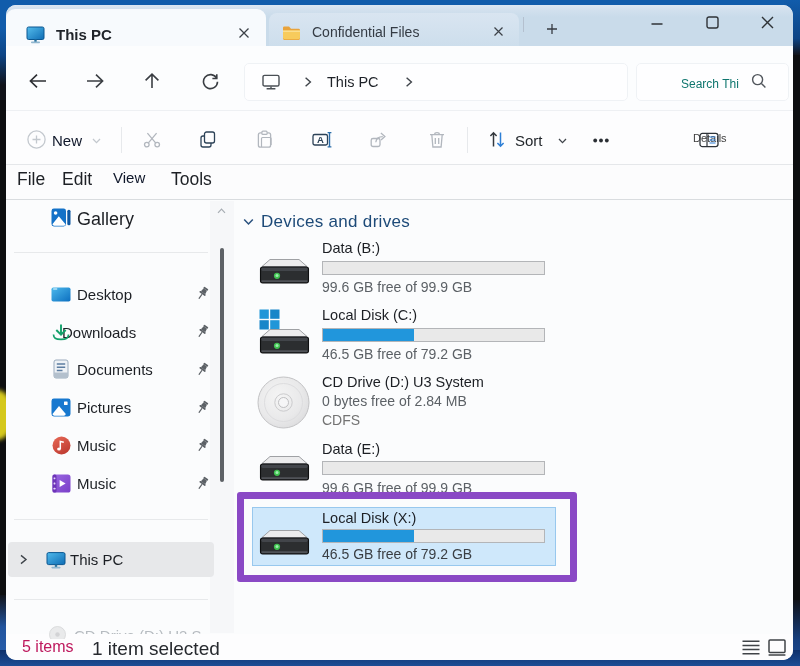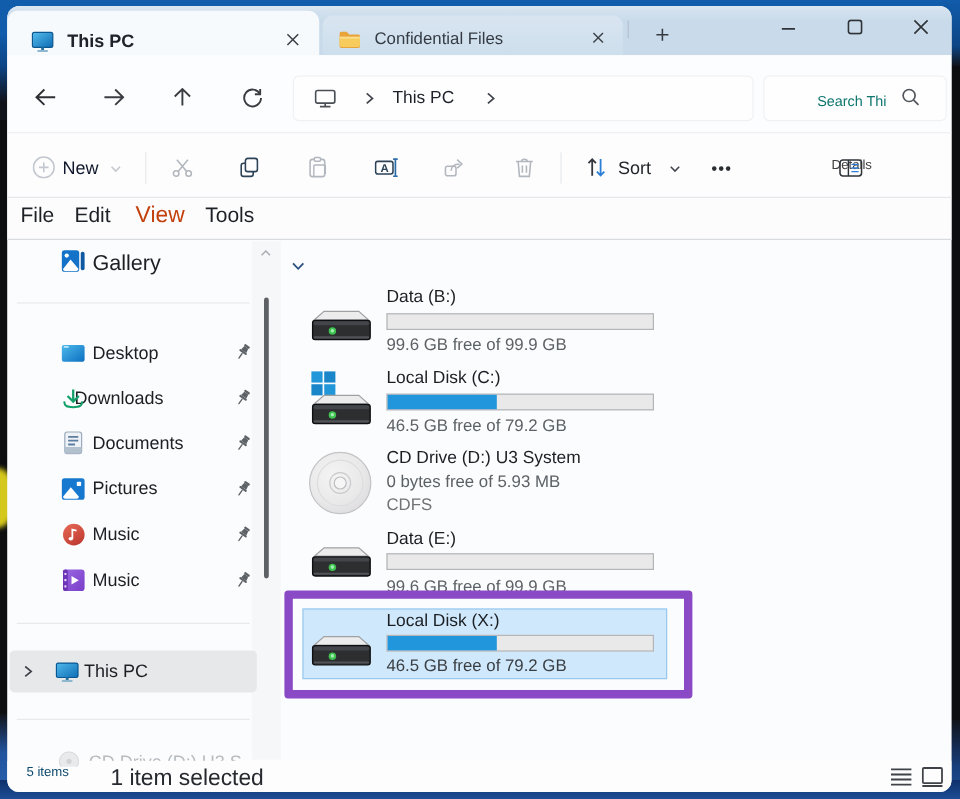"View" div.txt { color: #c2410c -> #0f172a; font-size: 19px -> 15px }
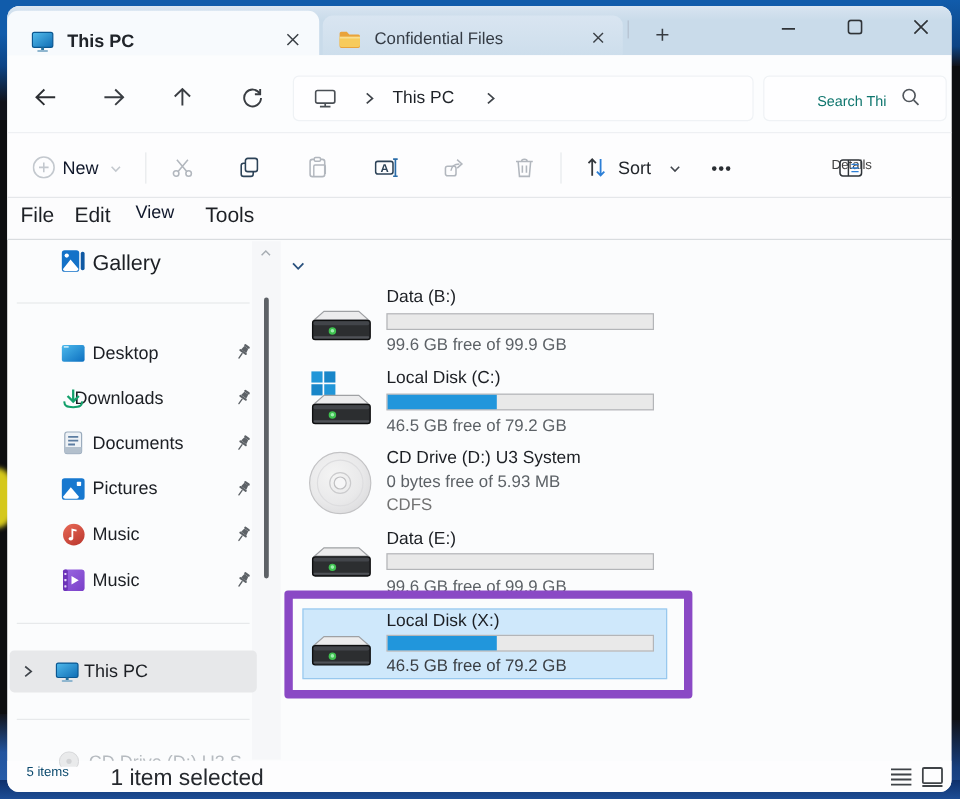"Devices and drives" div.txt { html: none -> <div>Devices and drives</div> }
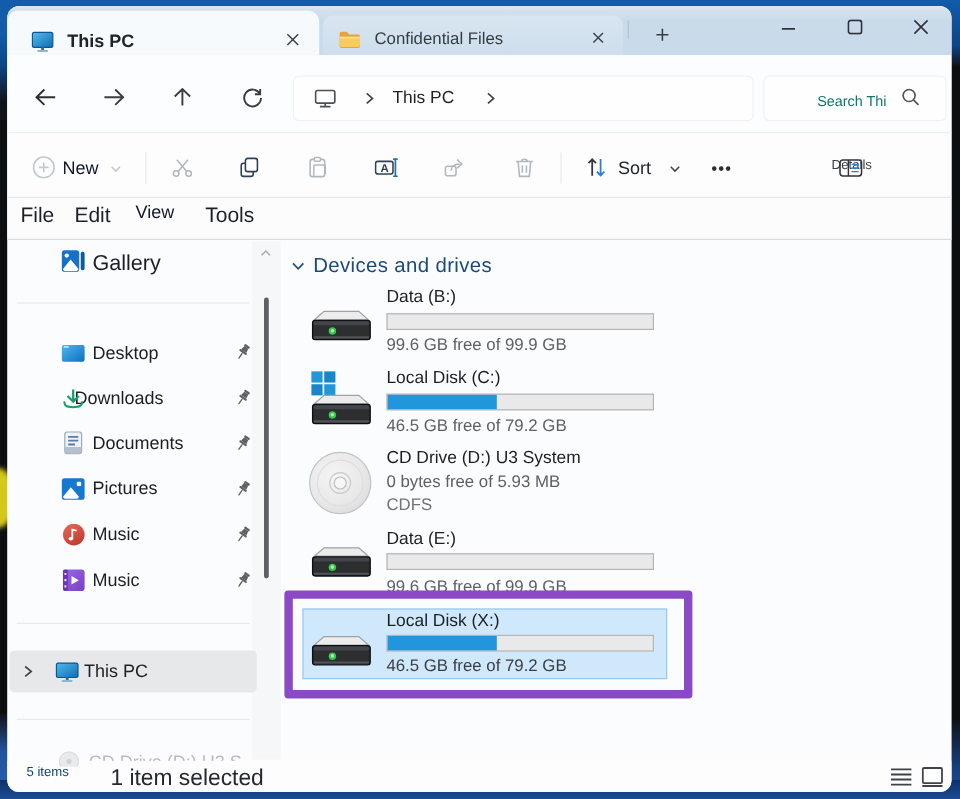"0 bytes free of 5.93" div.txt { text: 5.93 -> 2.84 }
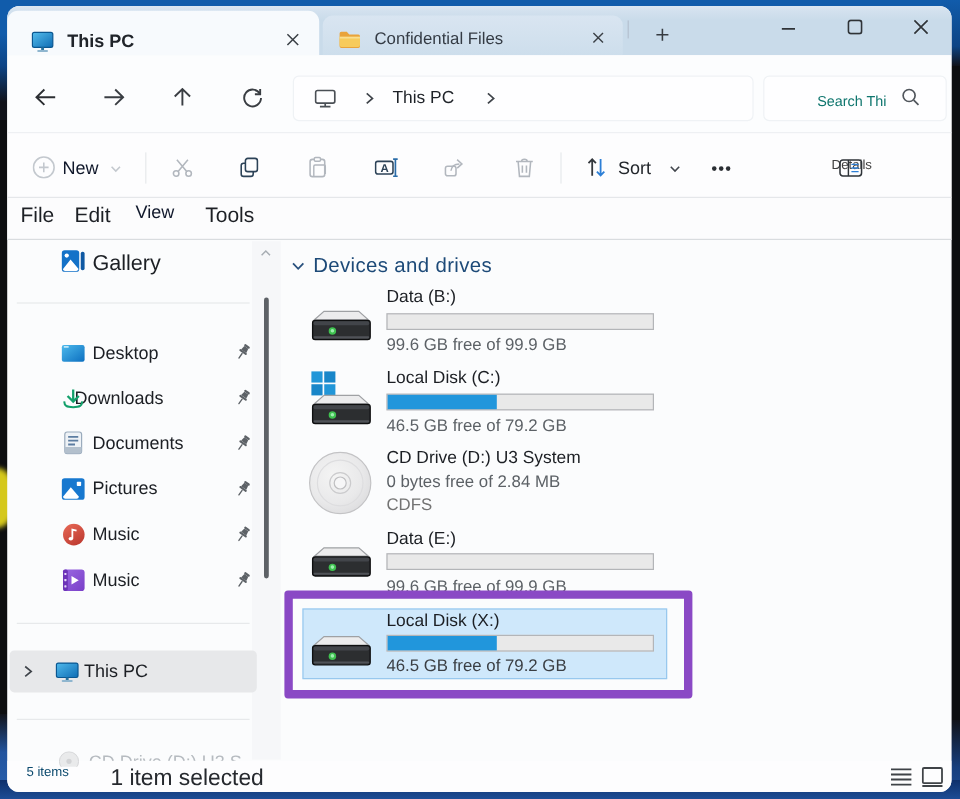"5 items" div.txt { color: #0c4a6e -> #be185d; font-size: 11px -> 16px }
